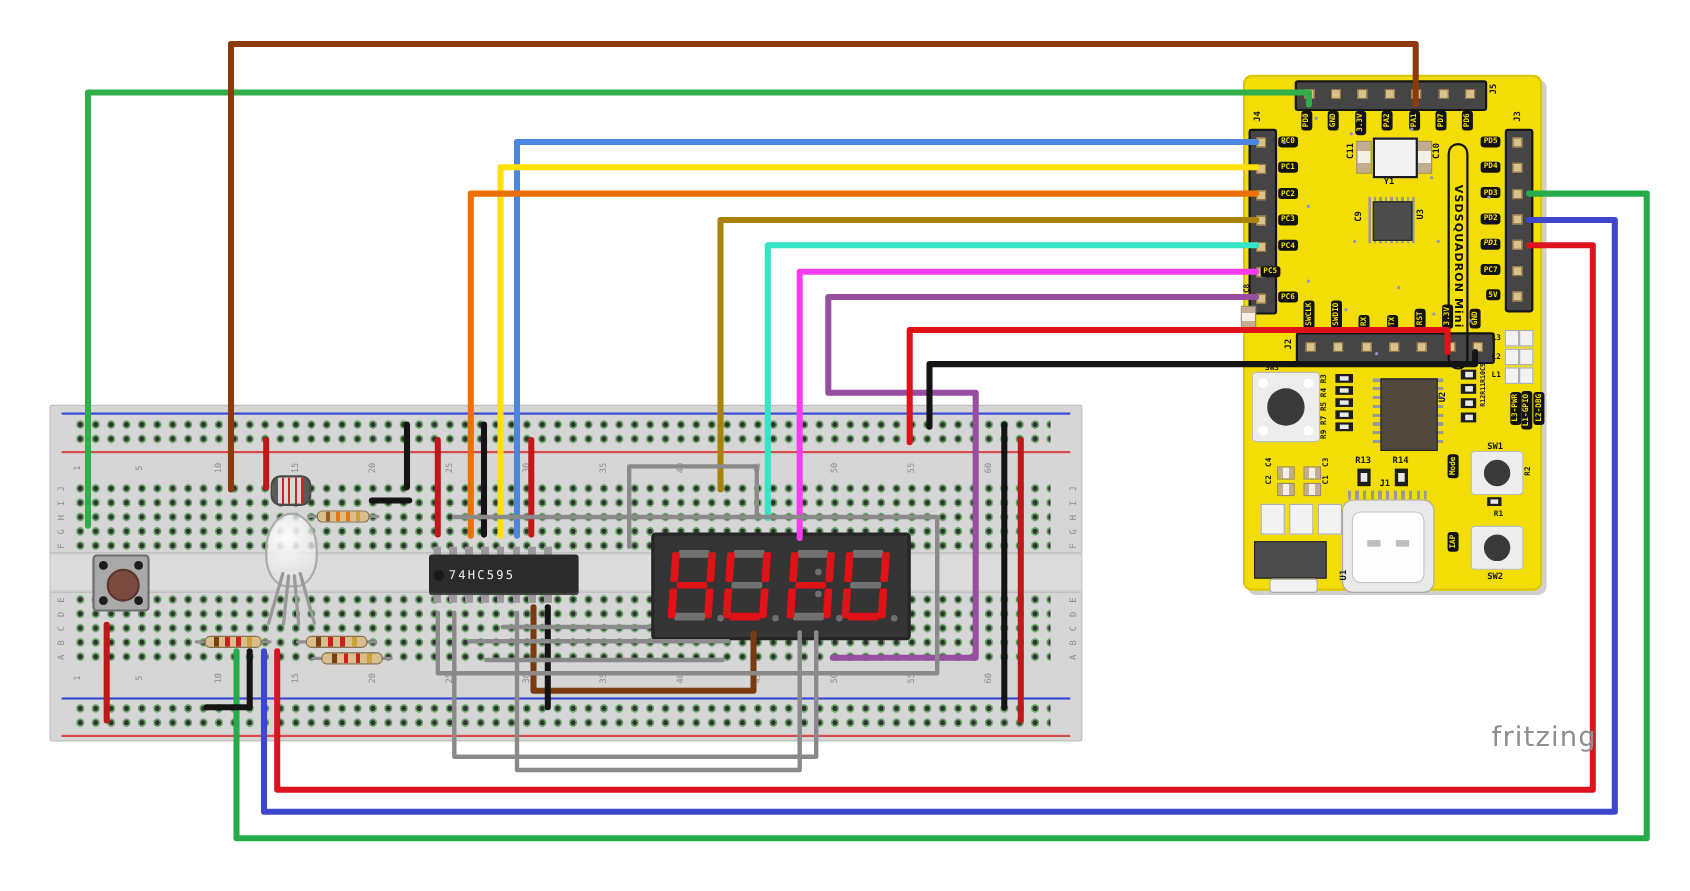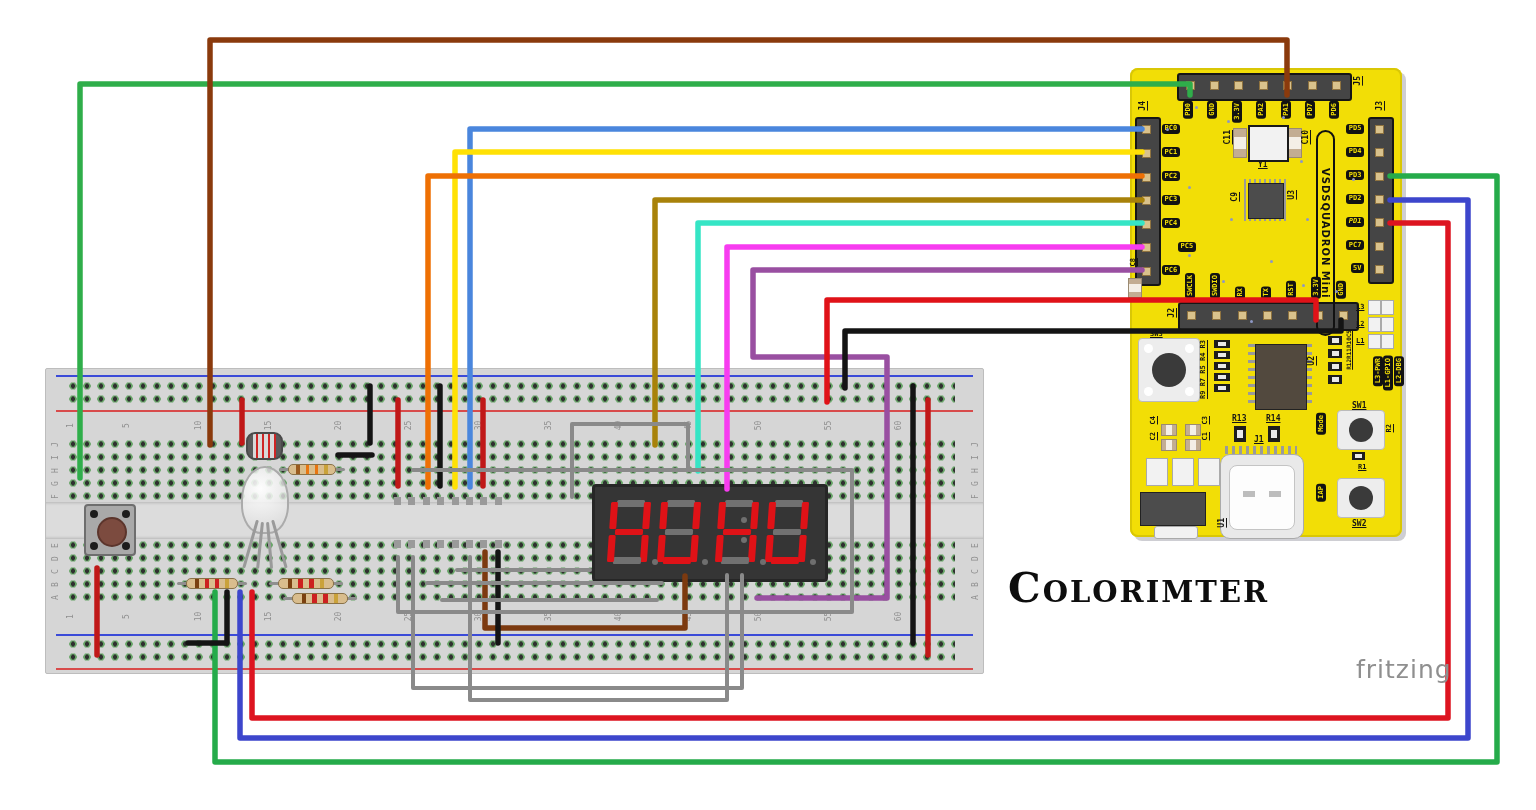"Y1" .slk { text-decoration: underline -> none }
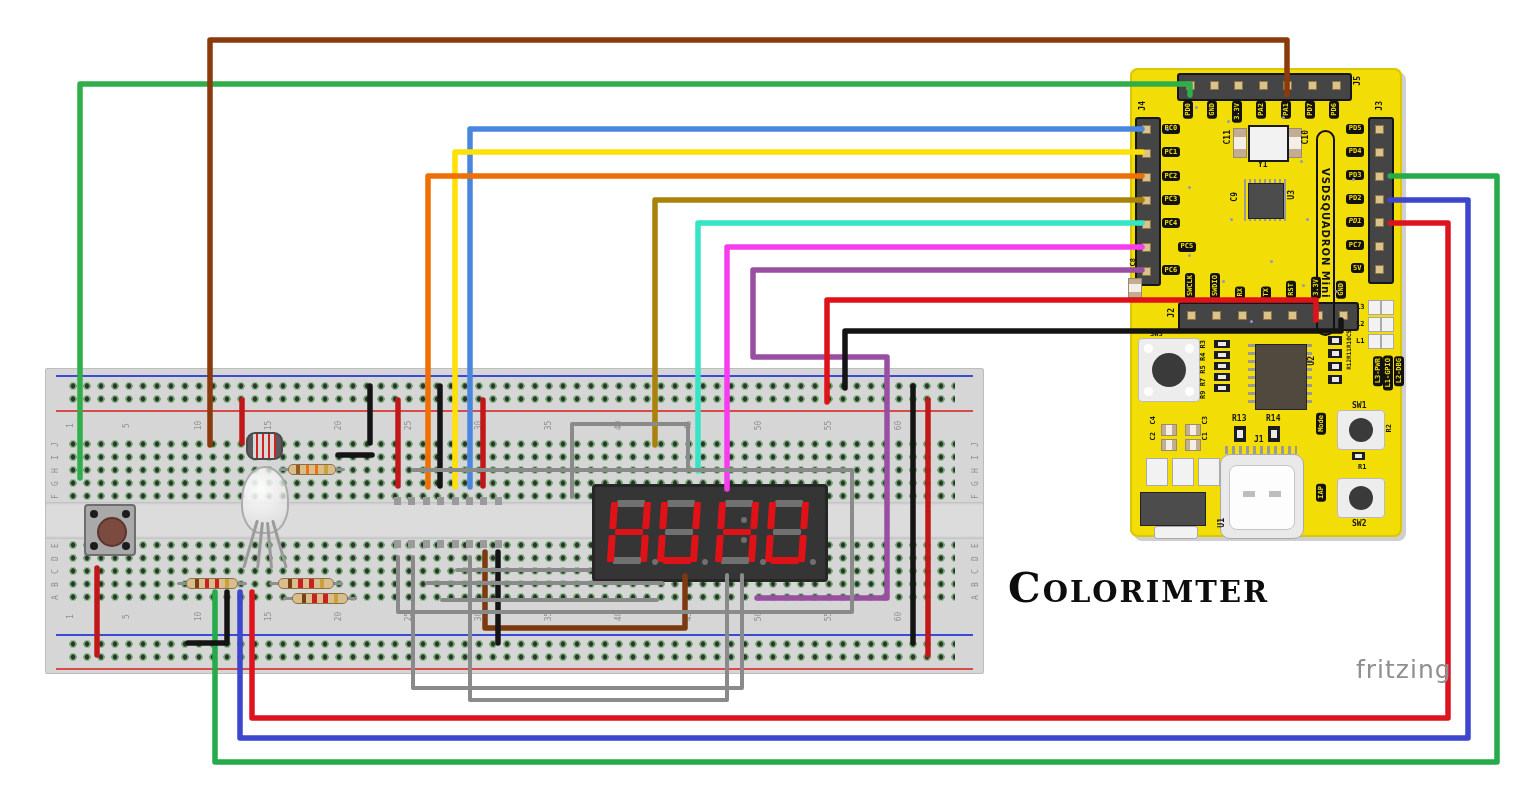"PC5" div.pill { left: 48px -> 16px }
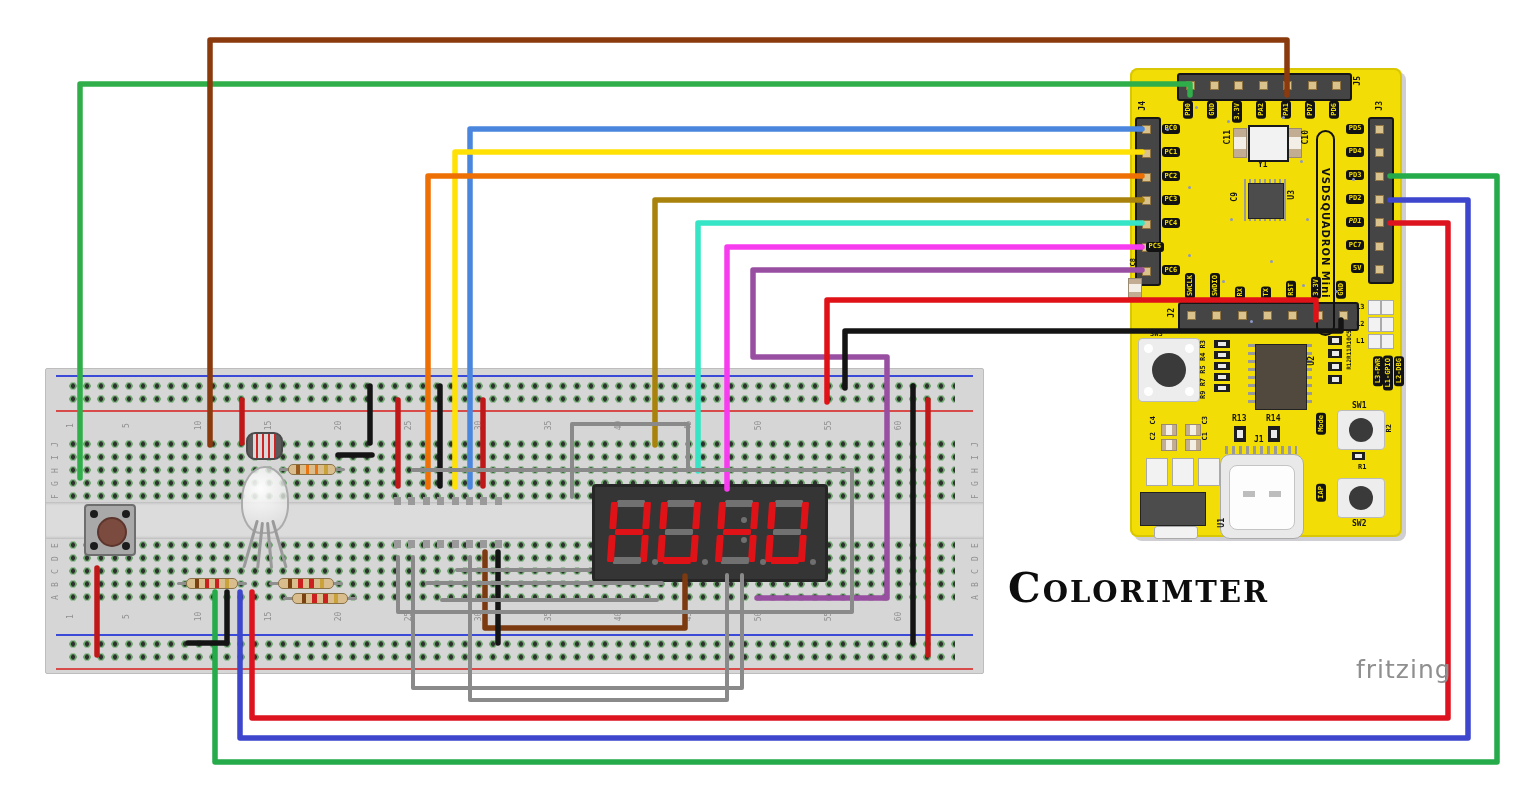"74HC595" div.part { html: none -> <div> <span>74HC595</span> </div> }
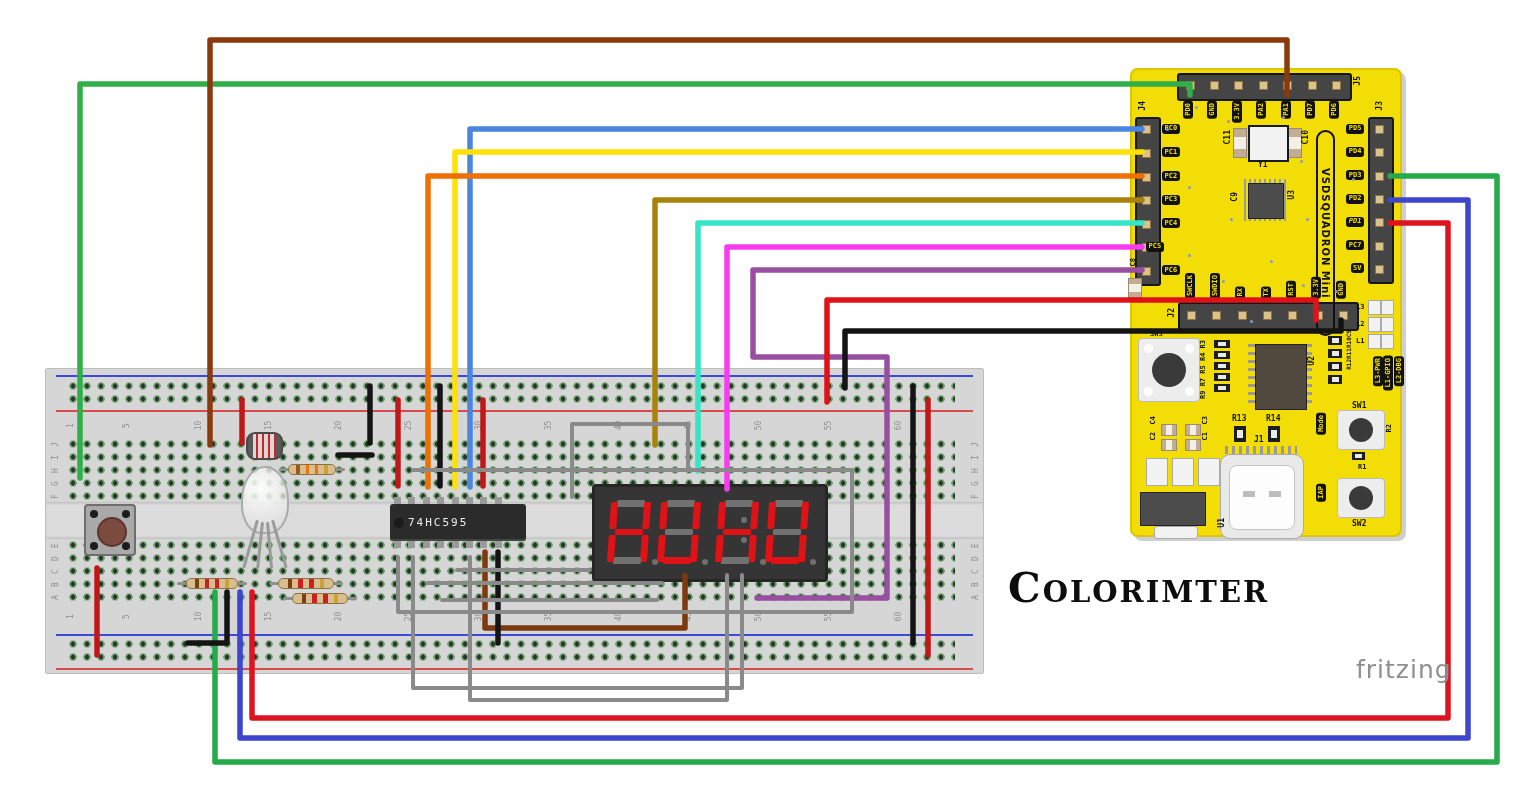"Colorimter" div.title-main { html: <div>Colorimter</div> -> none }
